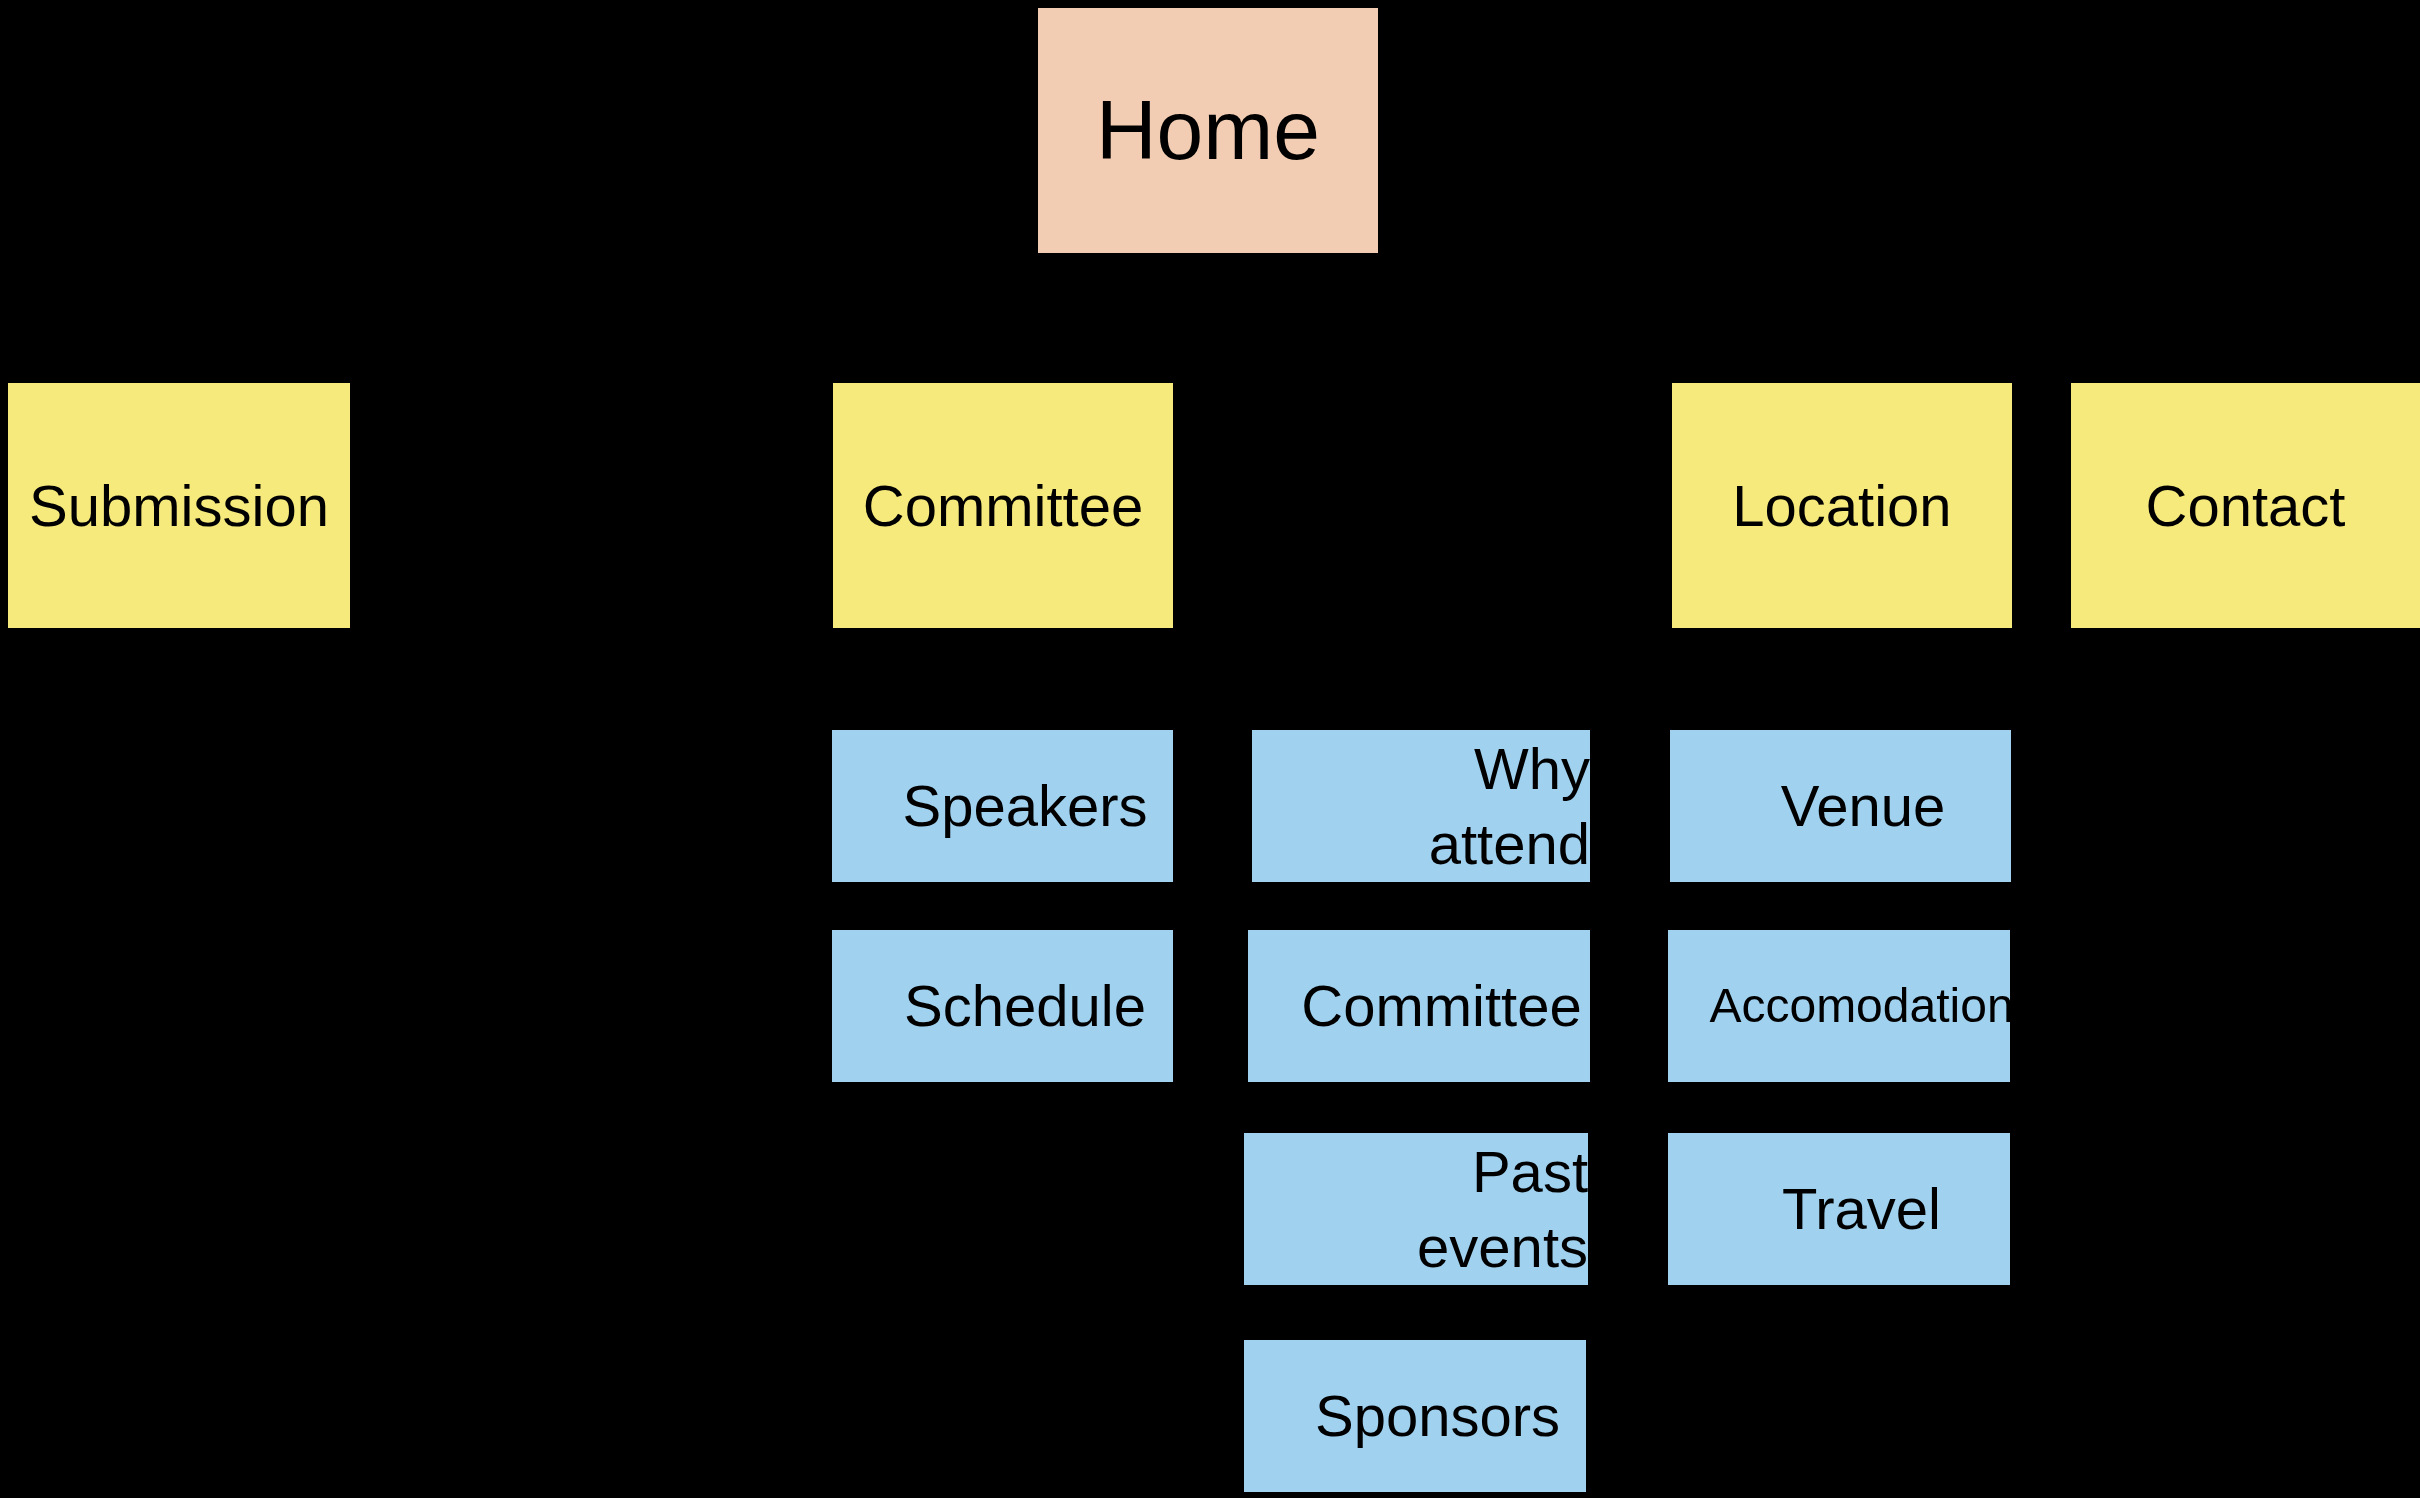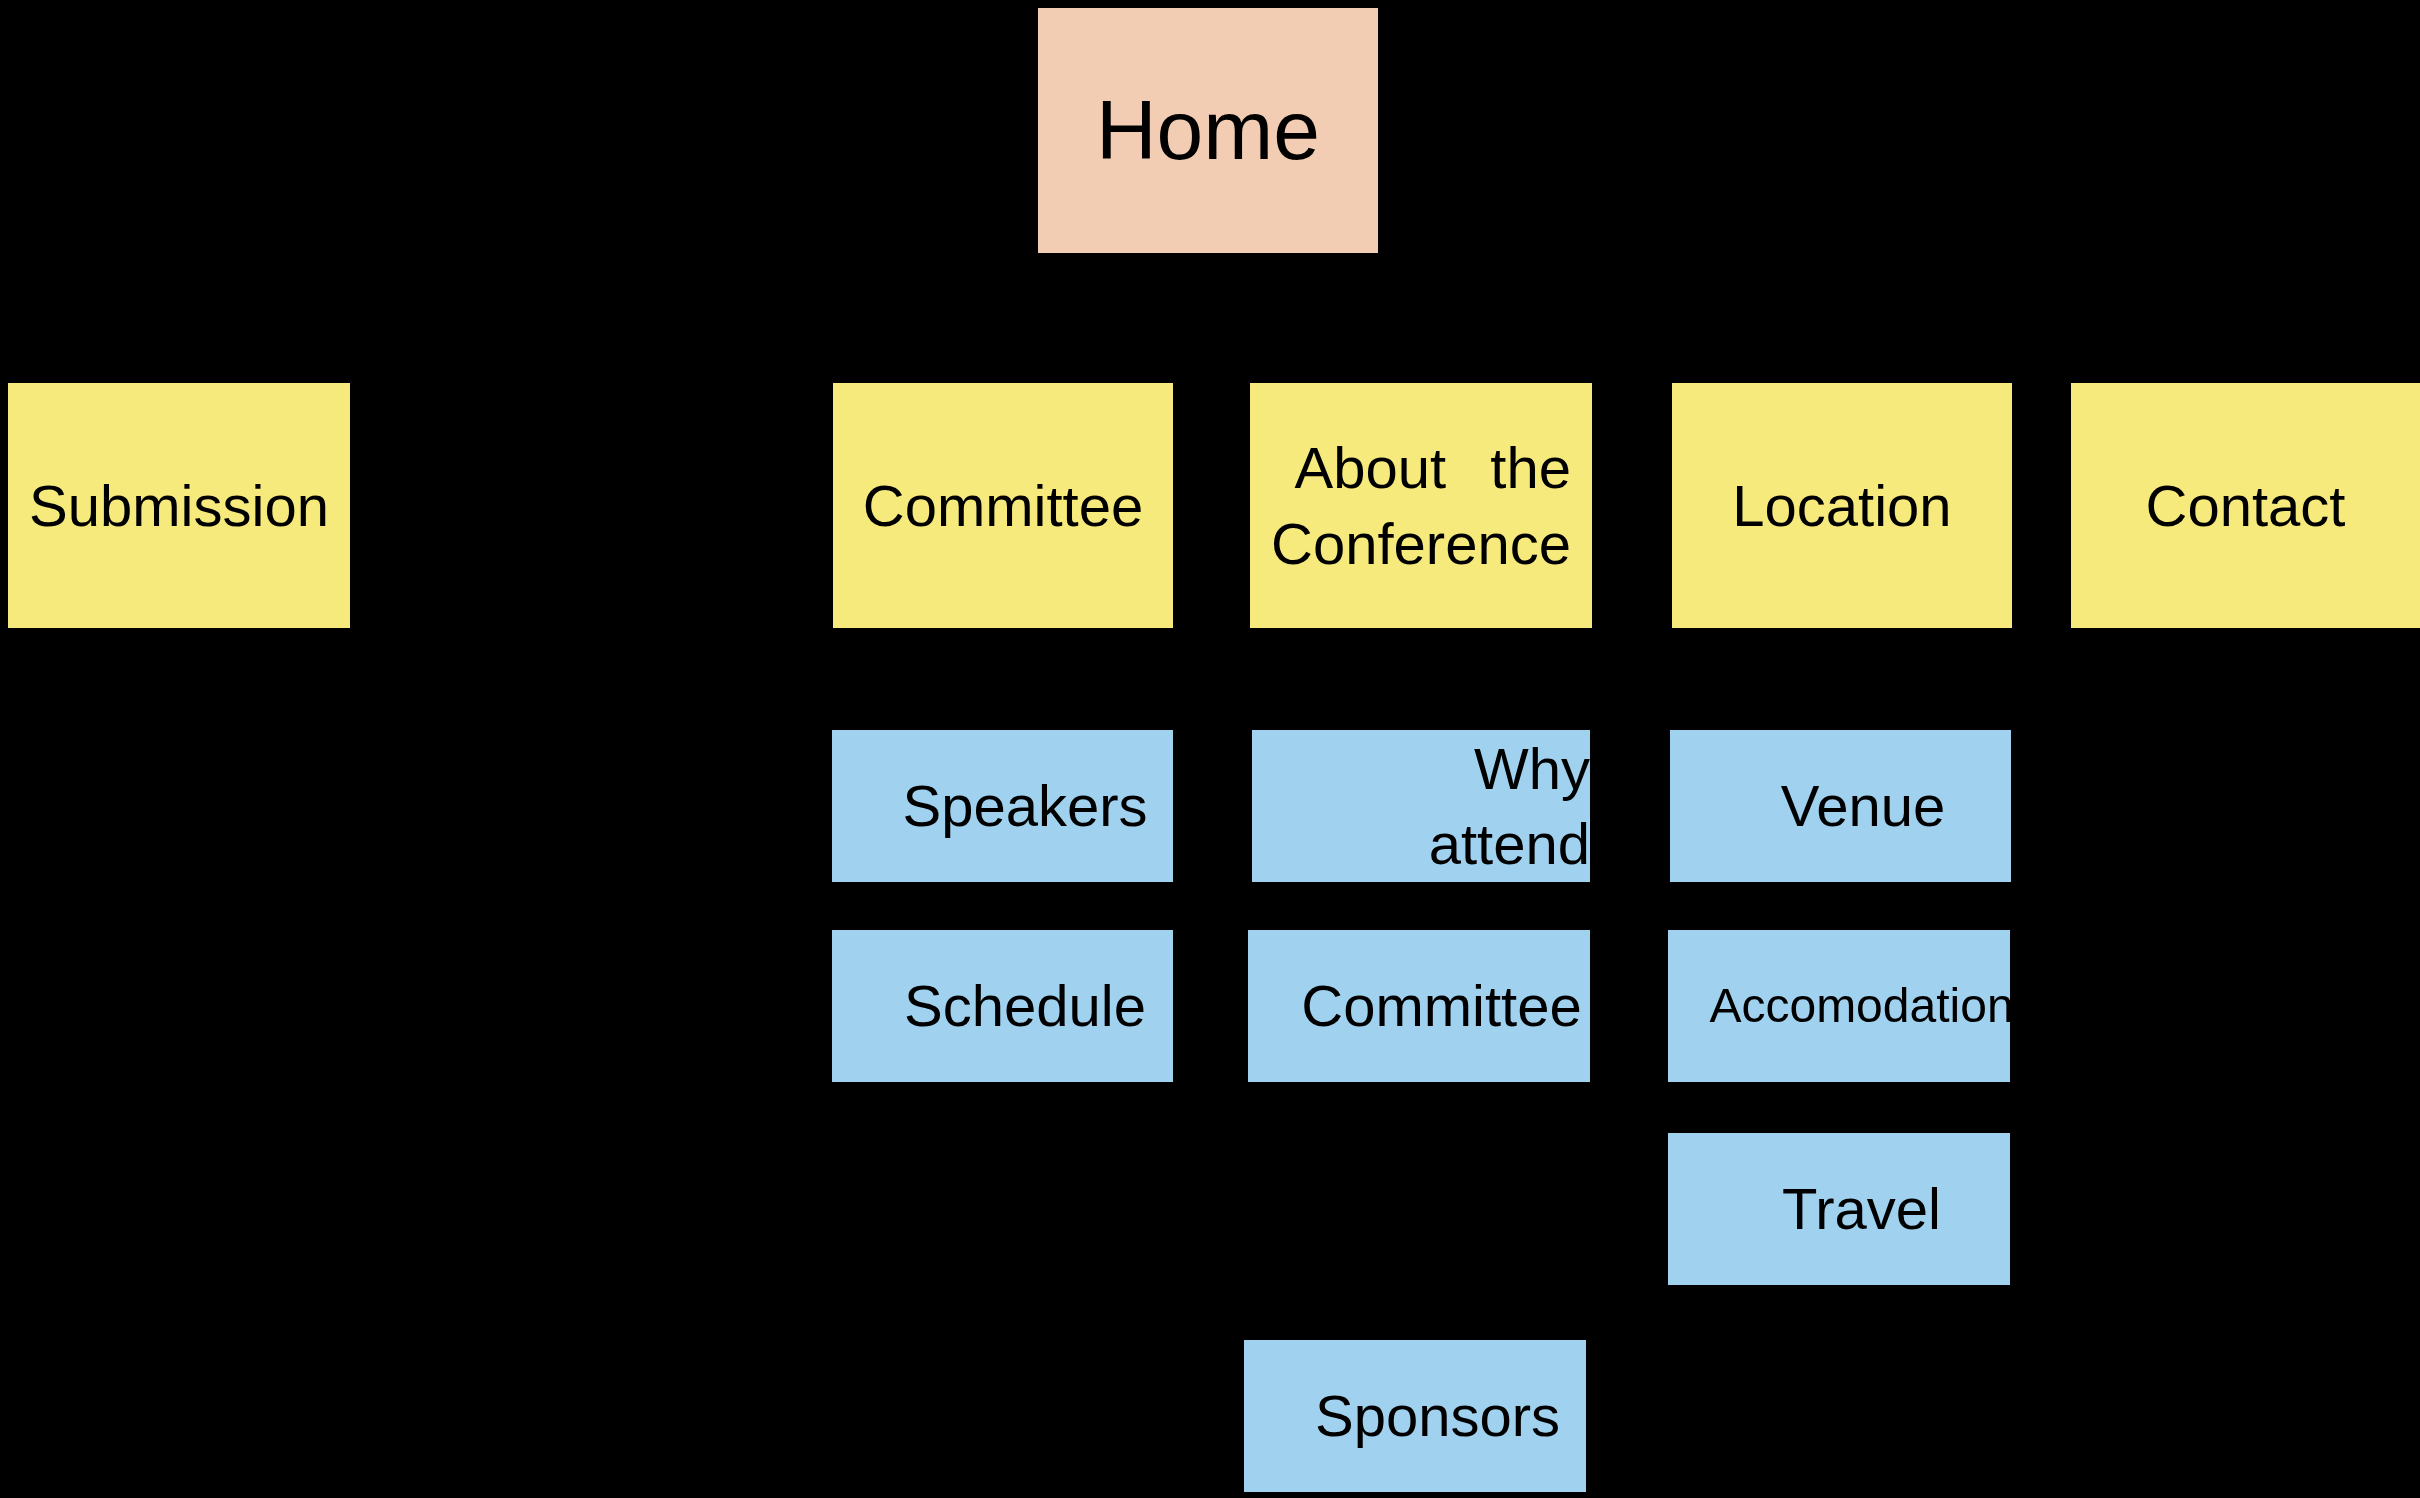"About the" div.node { html: <div>About the Conference</div> -> none }
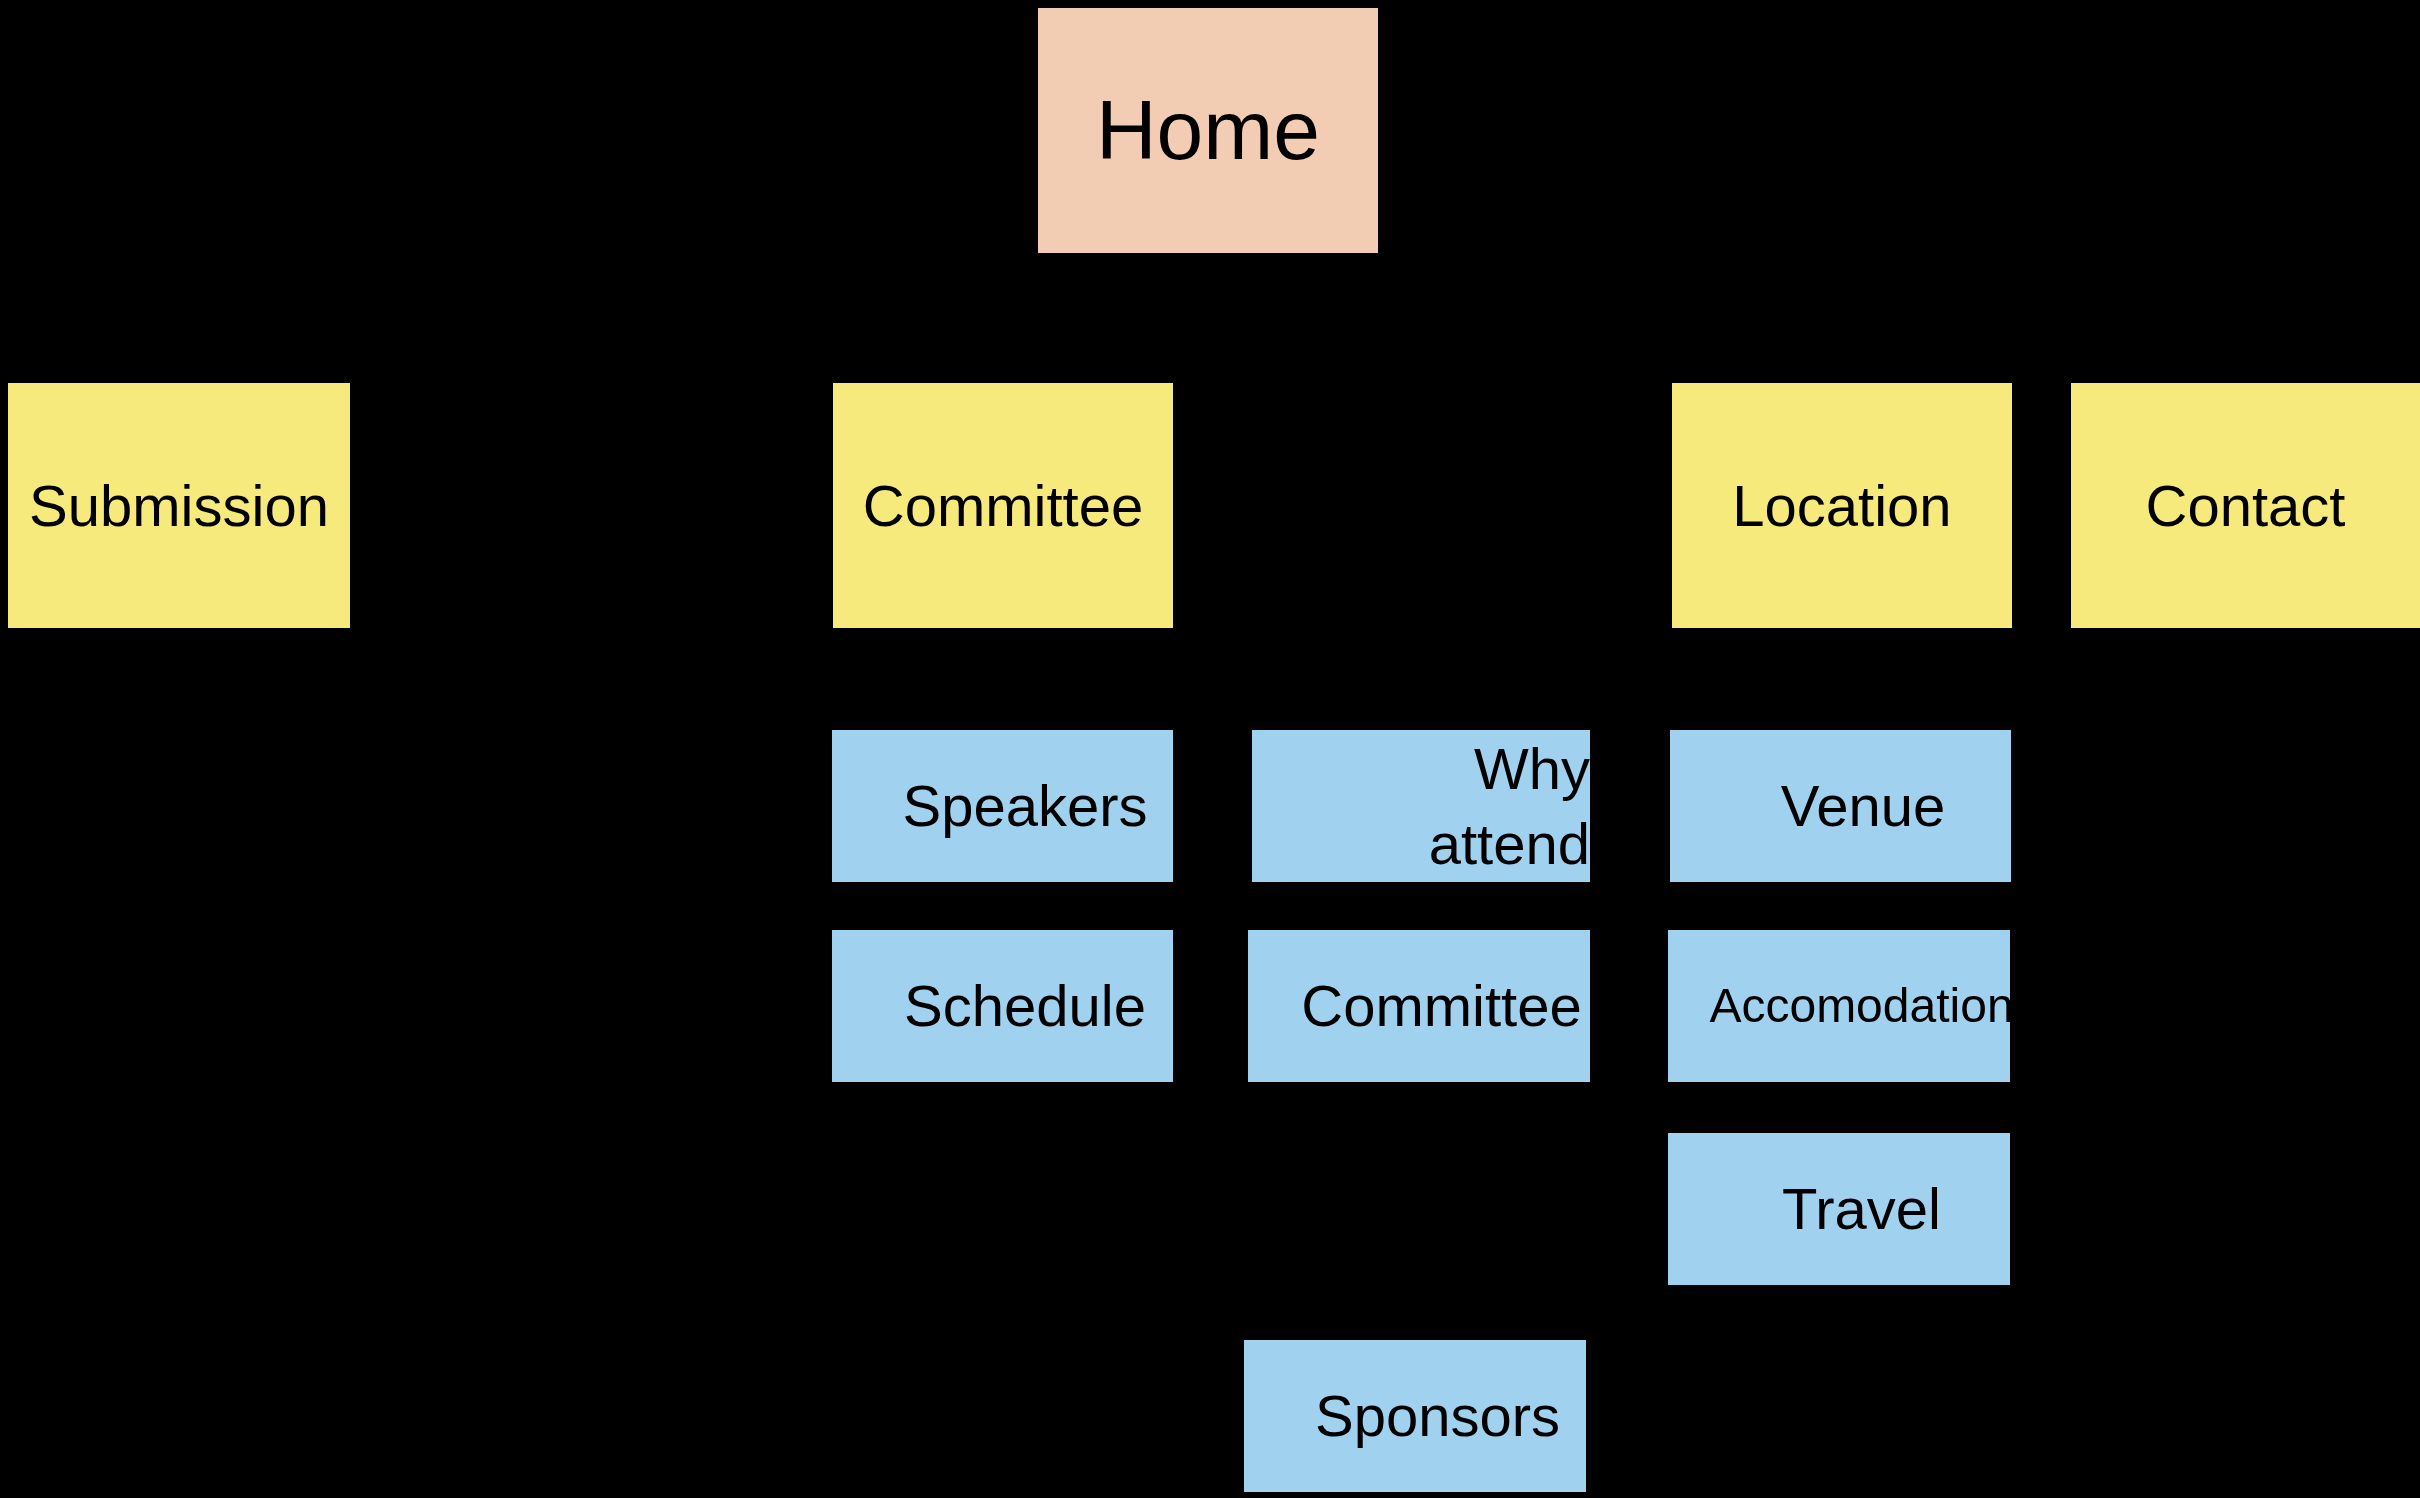"Past events" div.node { html: none -> <div>Past events</div> }
